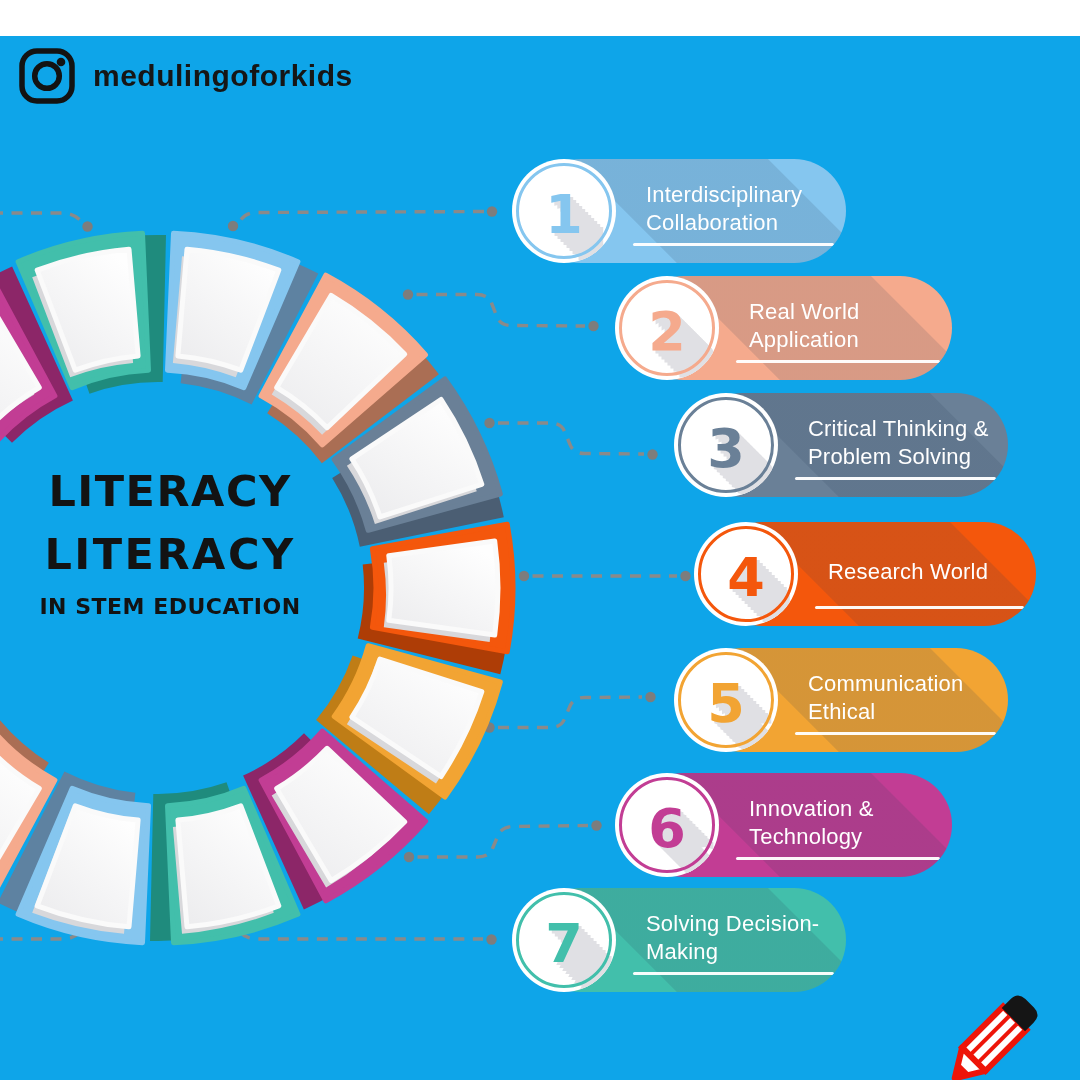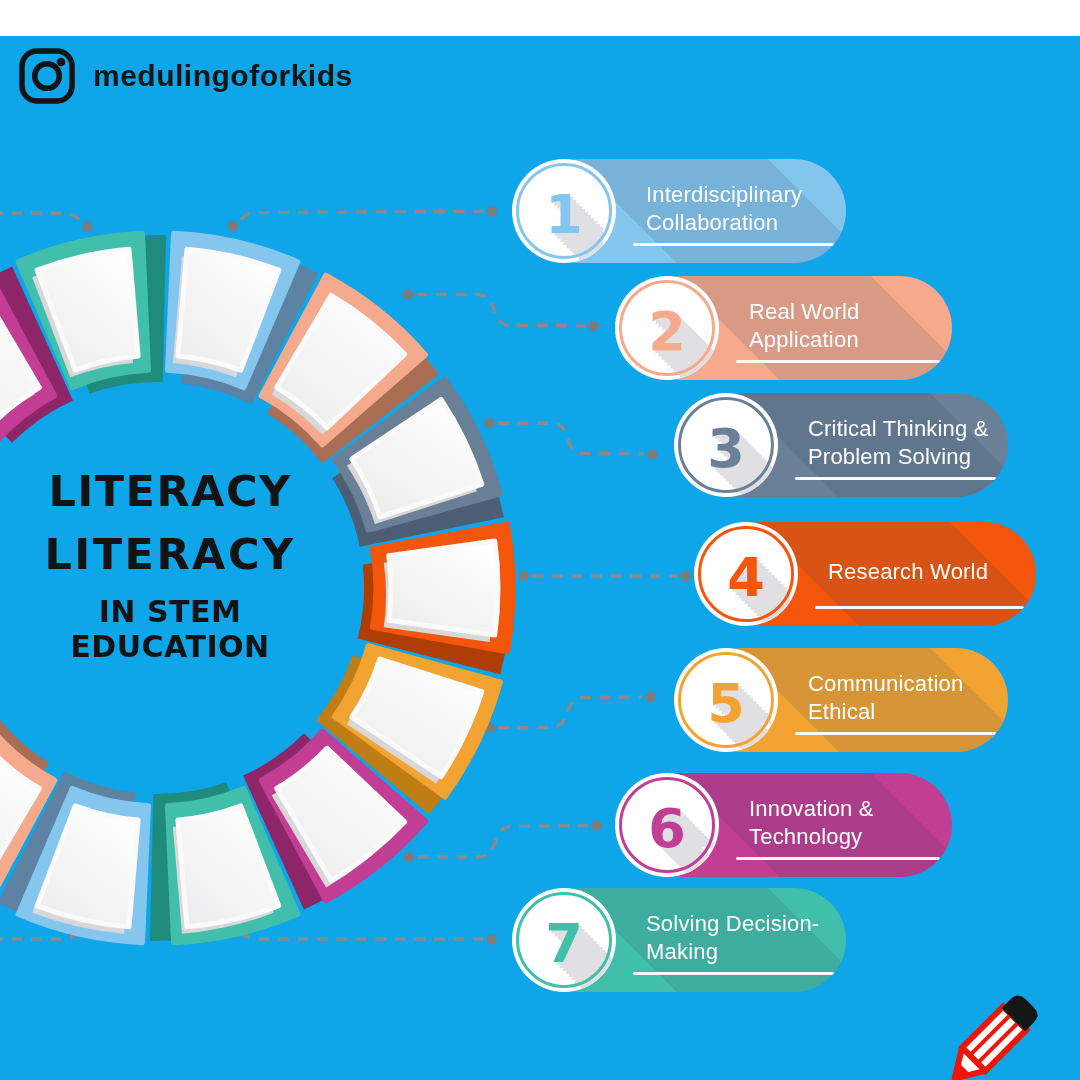"IN STEM EDUCATION" .t4 { font-size: 30px -> 22px }
